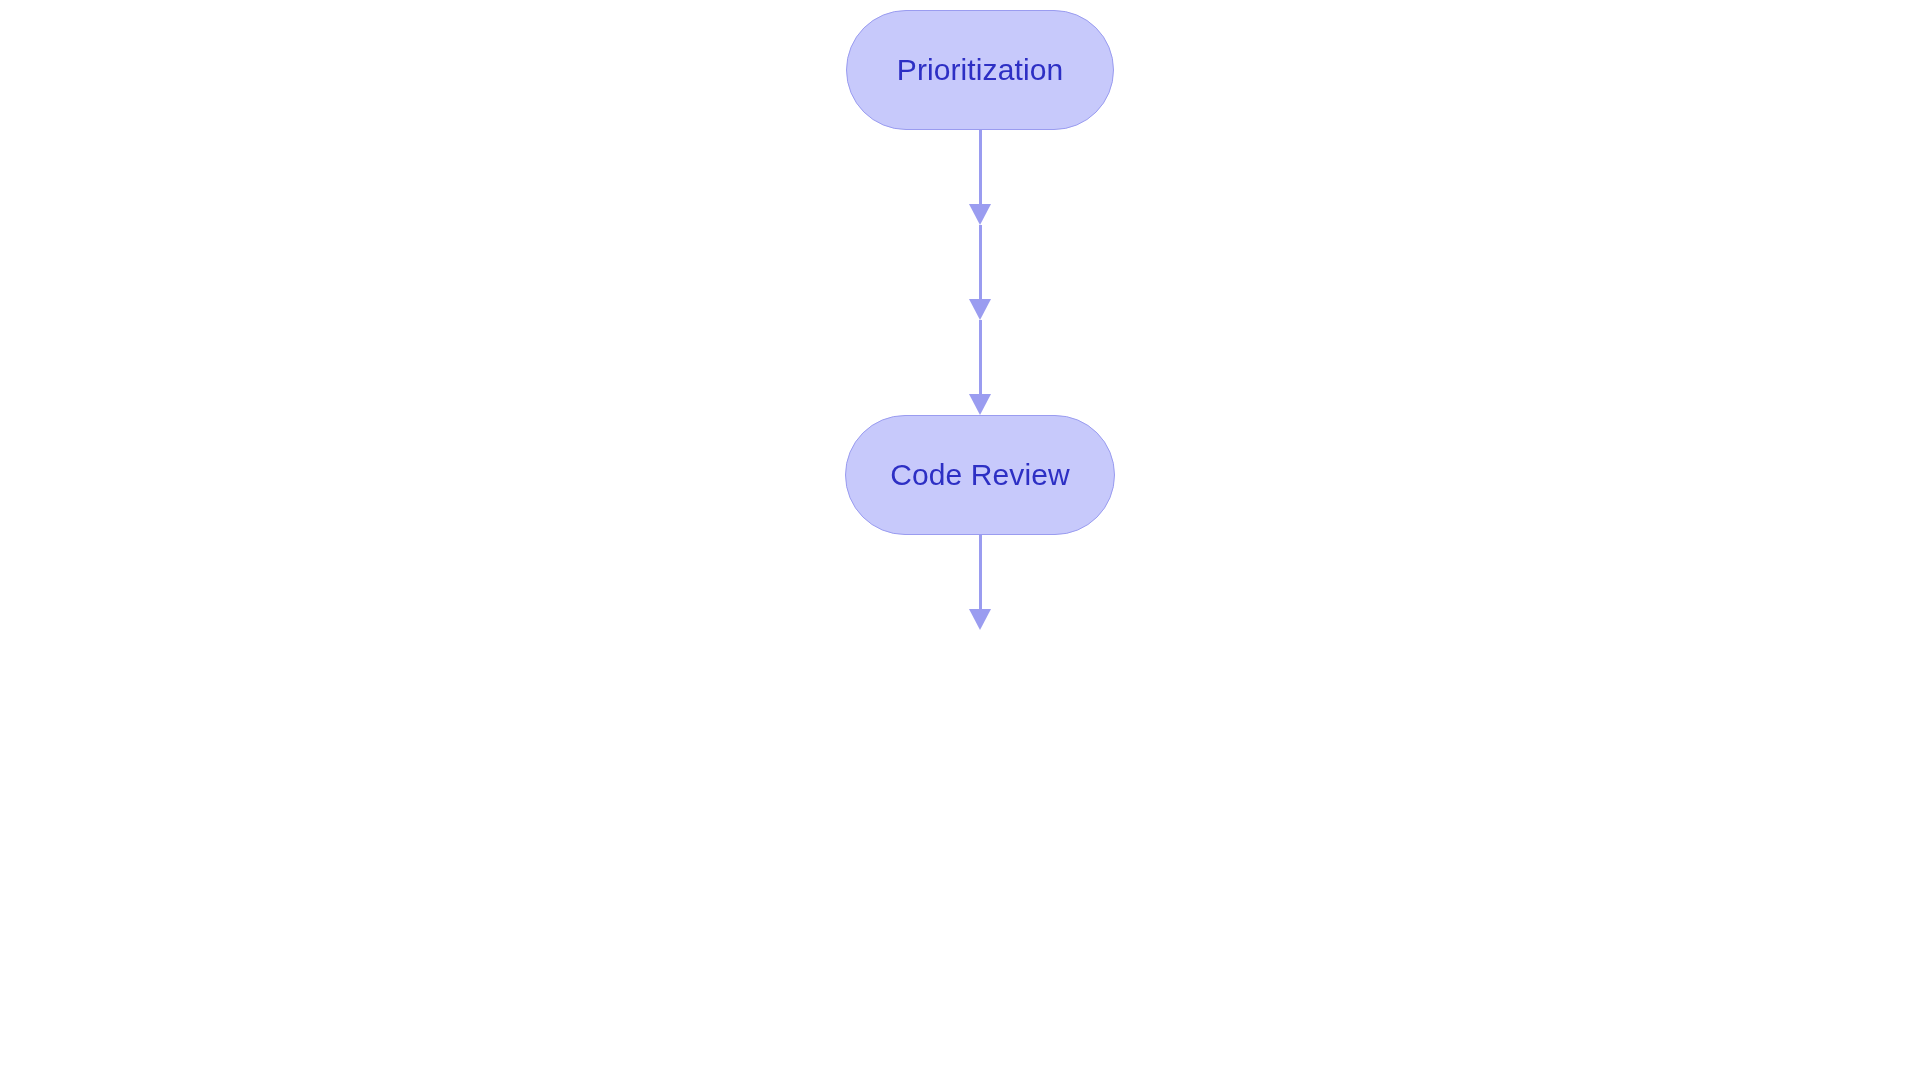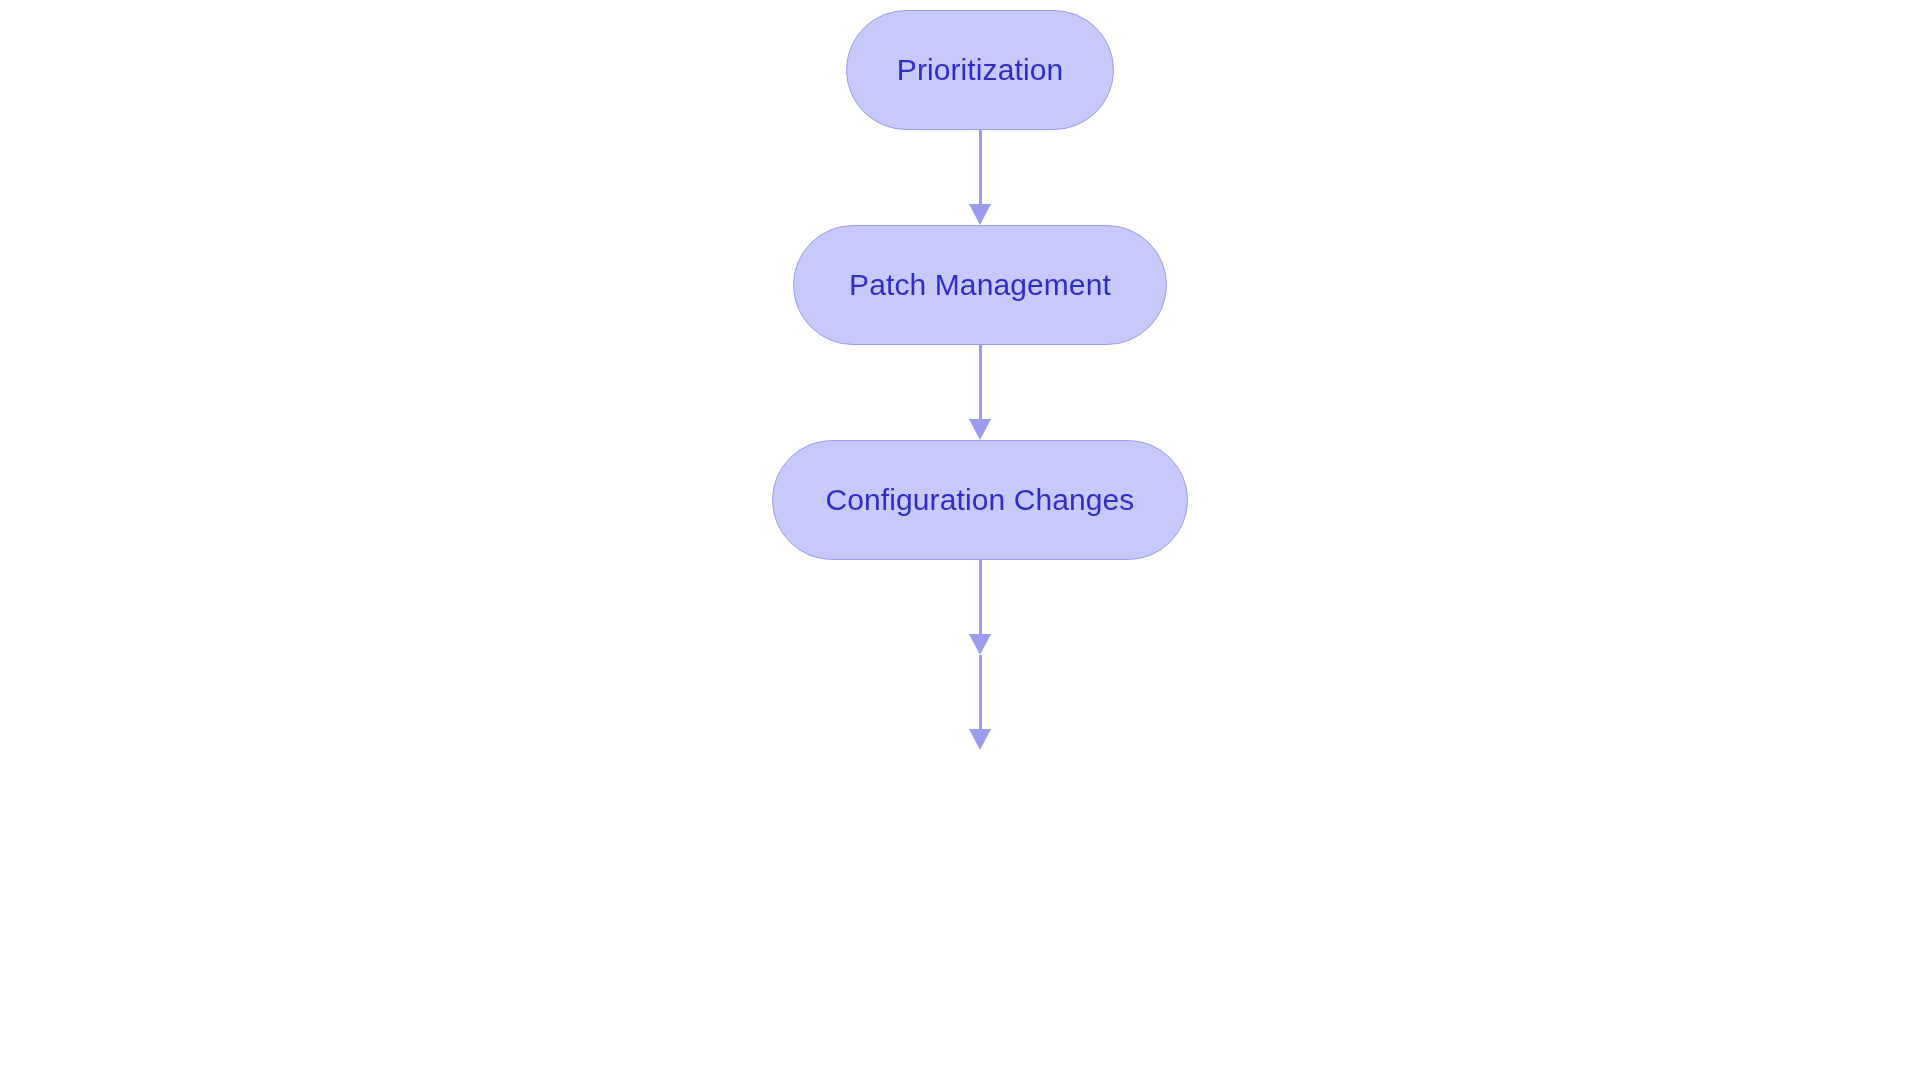"Patch Management" div.node { html: <div> <span>Patch Management</span> </div> -> none }
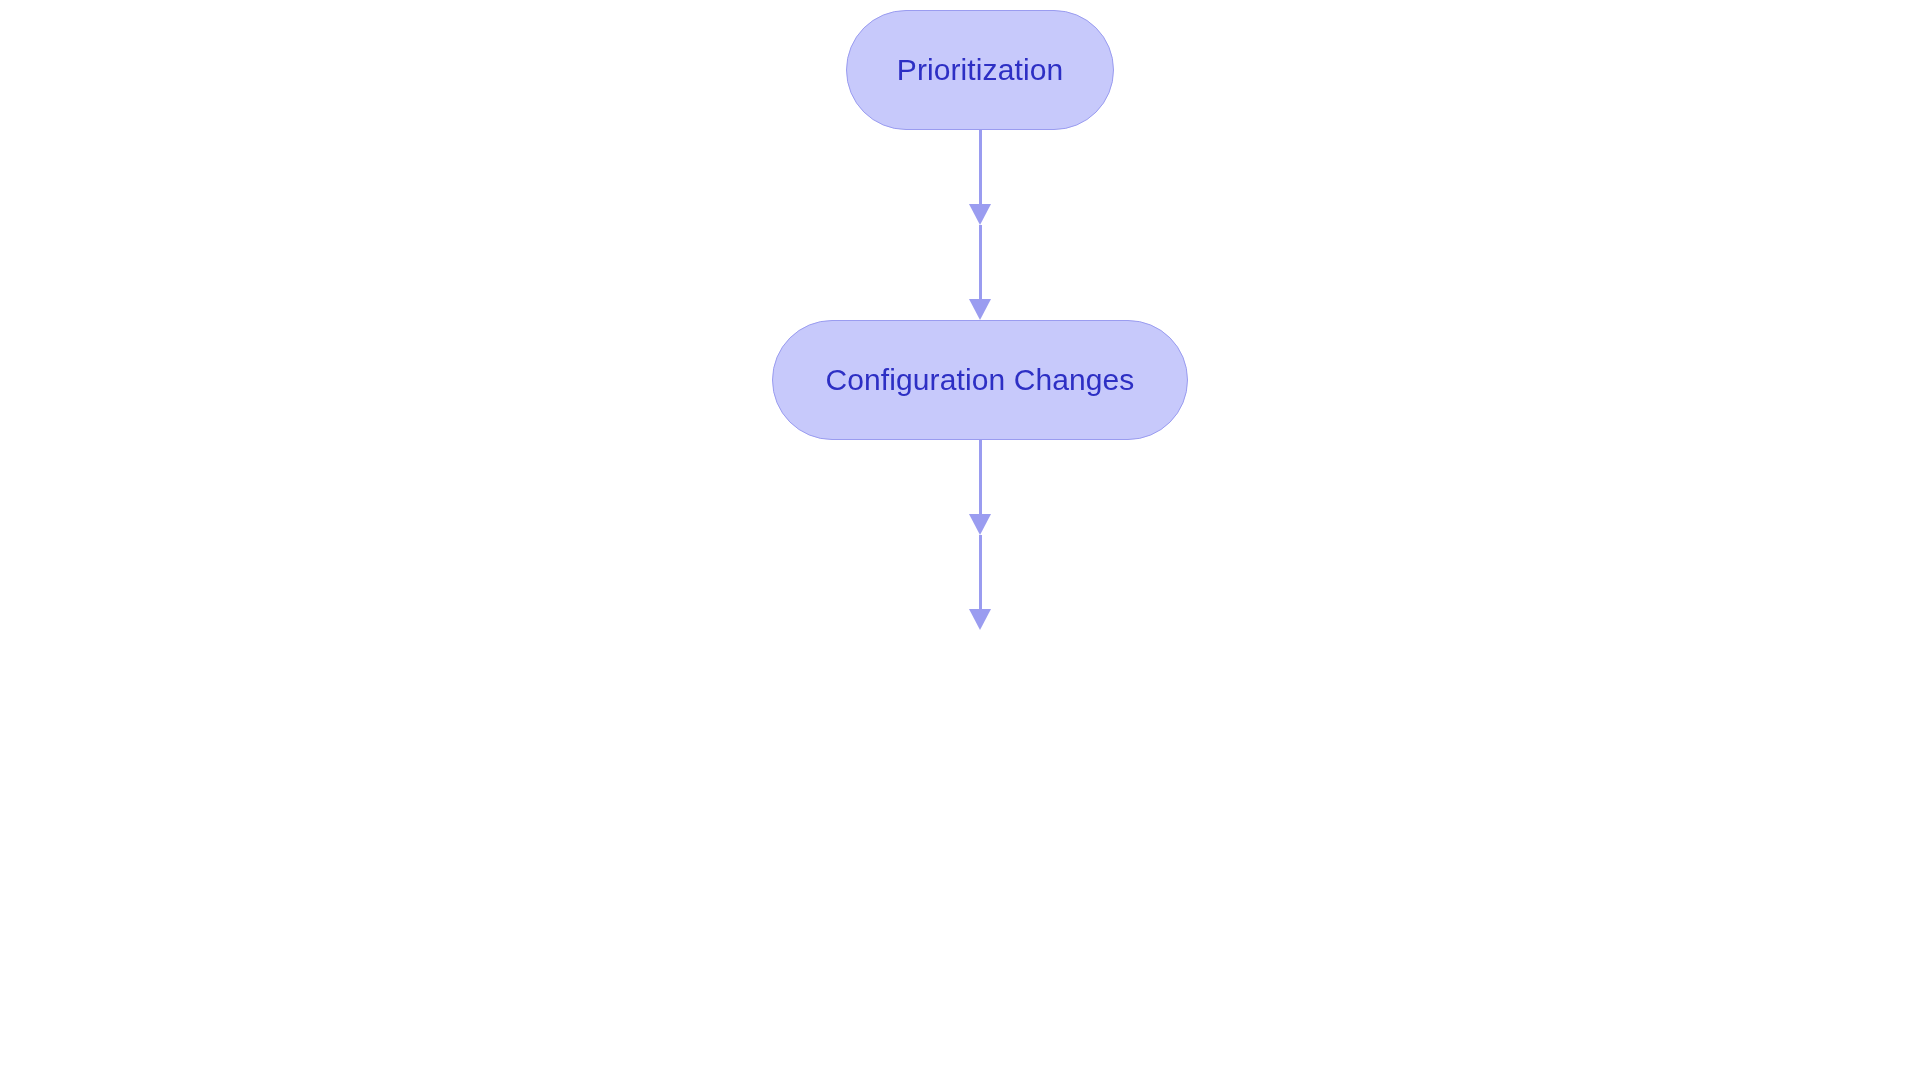"Configuration Changes" div.node { html: <div> <span>Configuration Changes</span> </div> -> none }
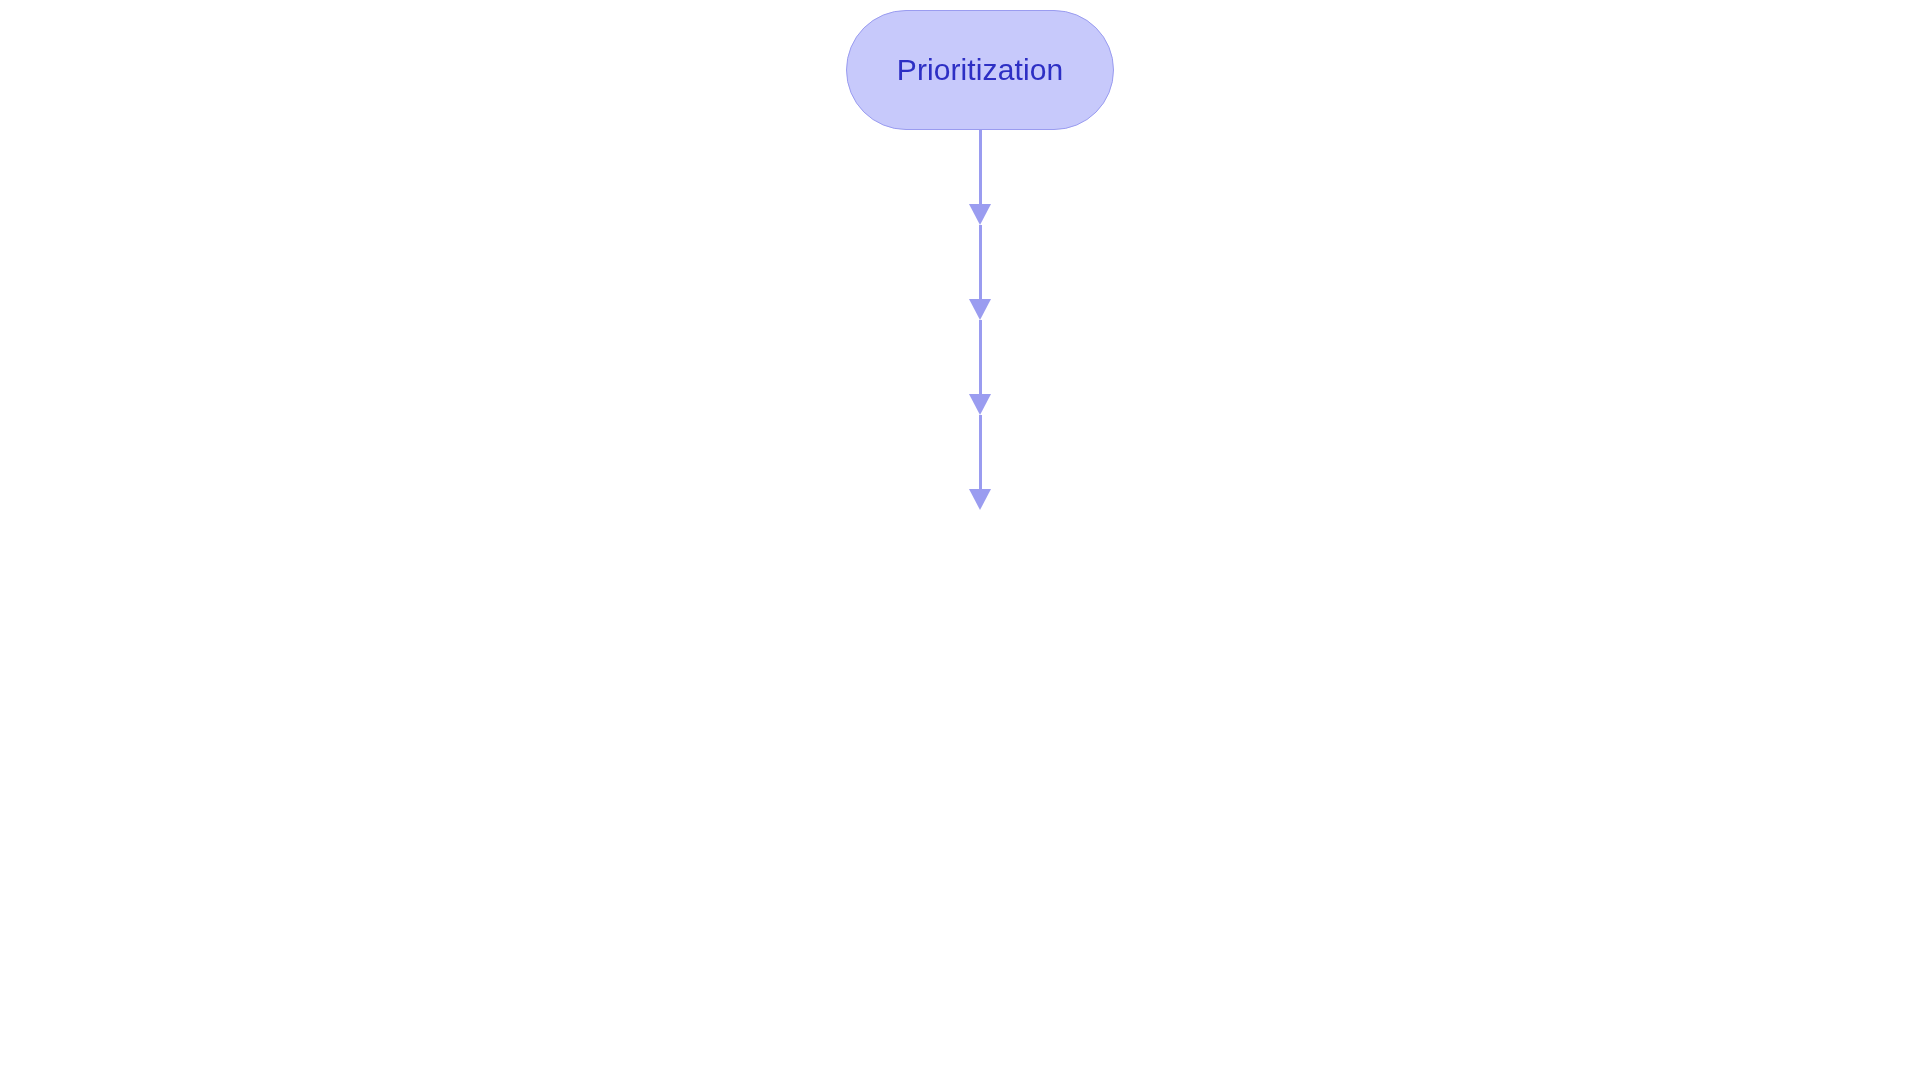"Code Review" div.node { html: none -> <div> <span>Code Review</span> </div> }
